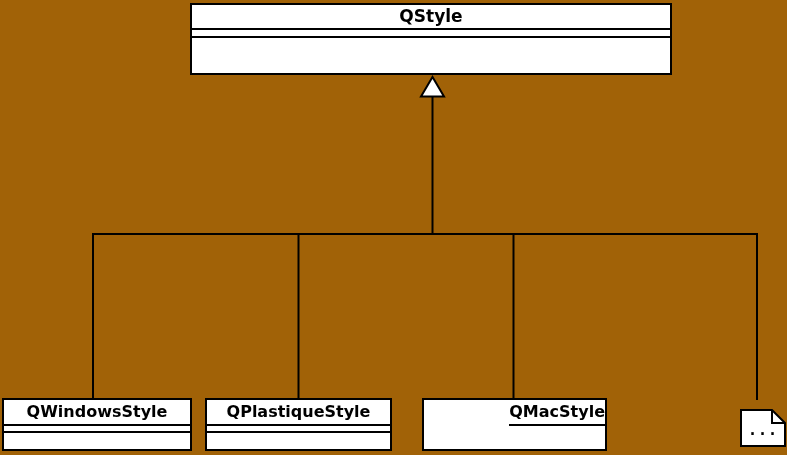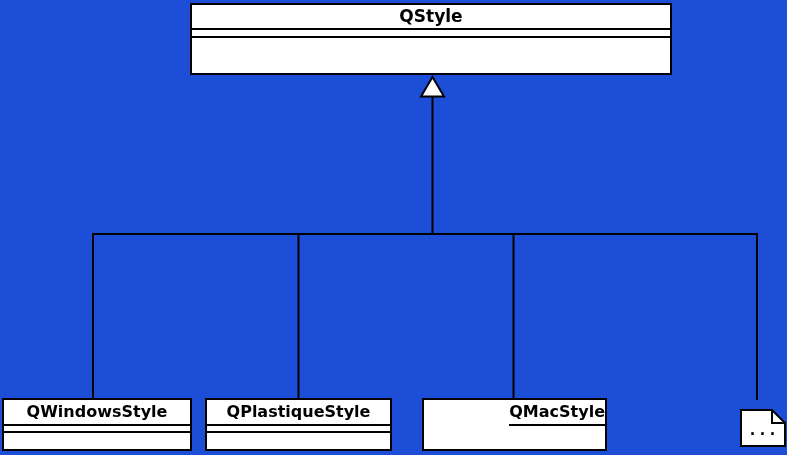"QStyle" #canvas { background: #1d4ed8 -> #a16207 }
